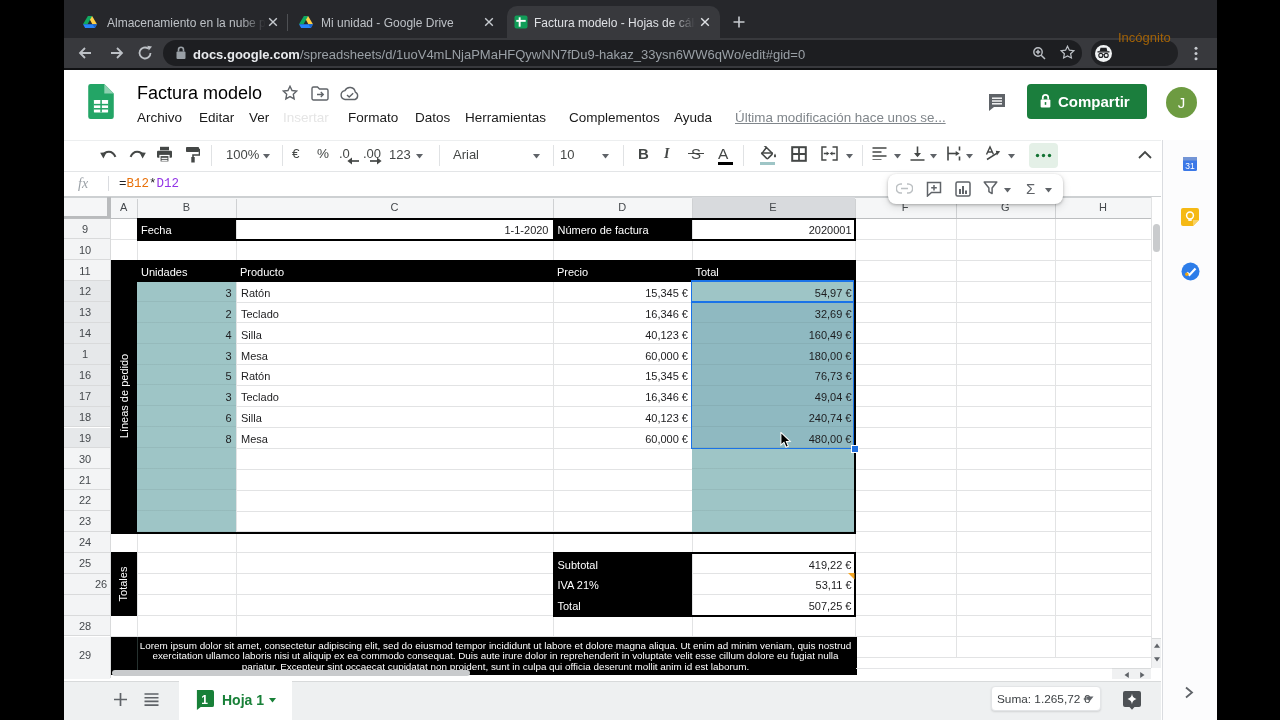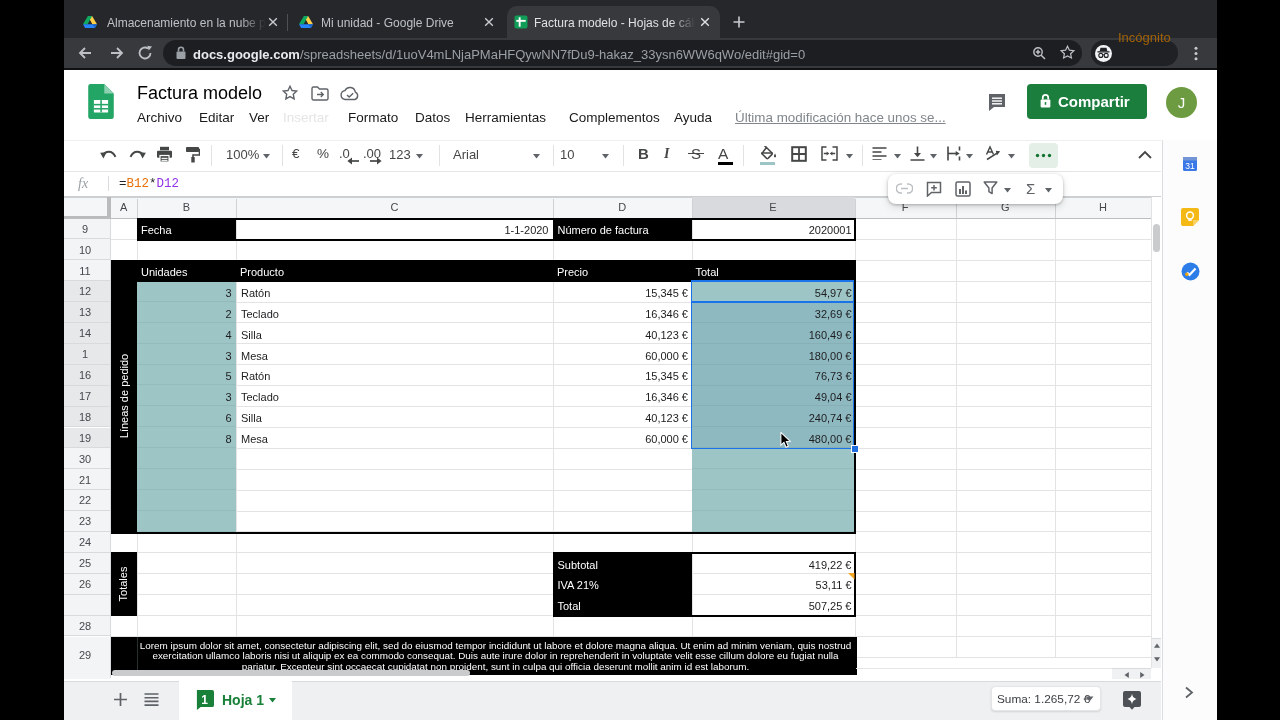"26" div.txt { padding-left: none -> 16px }
